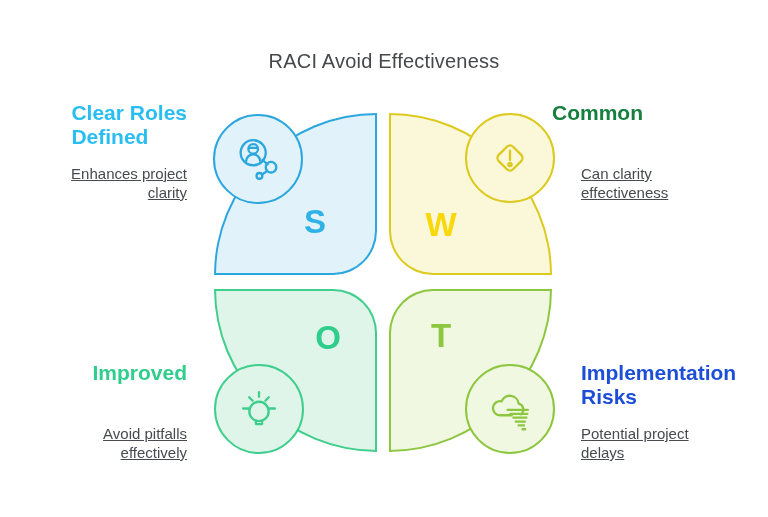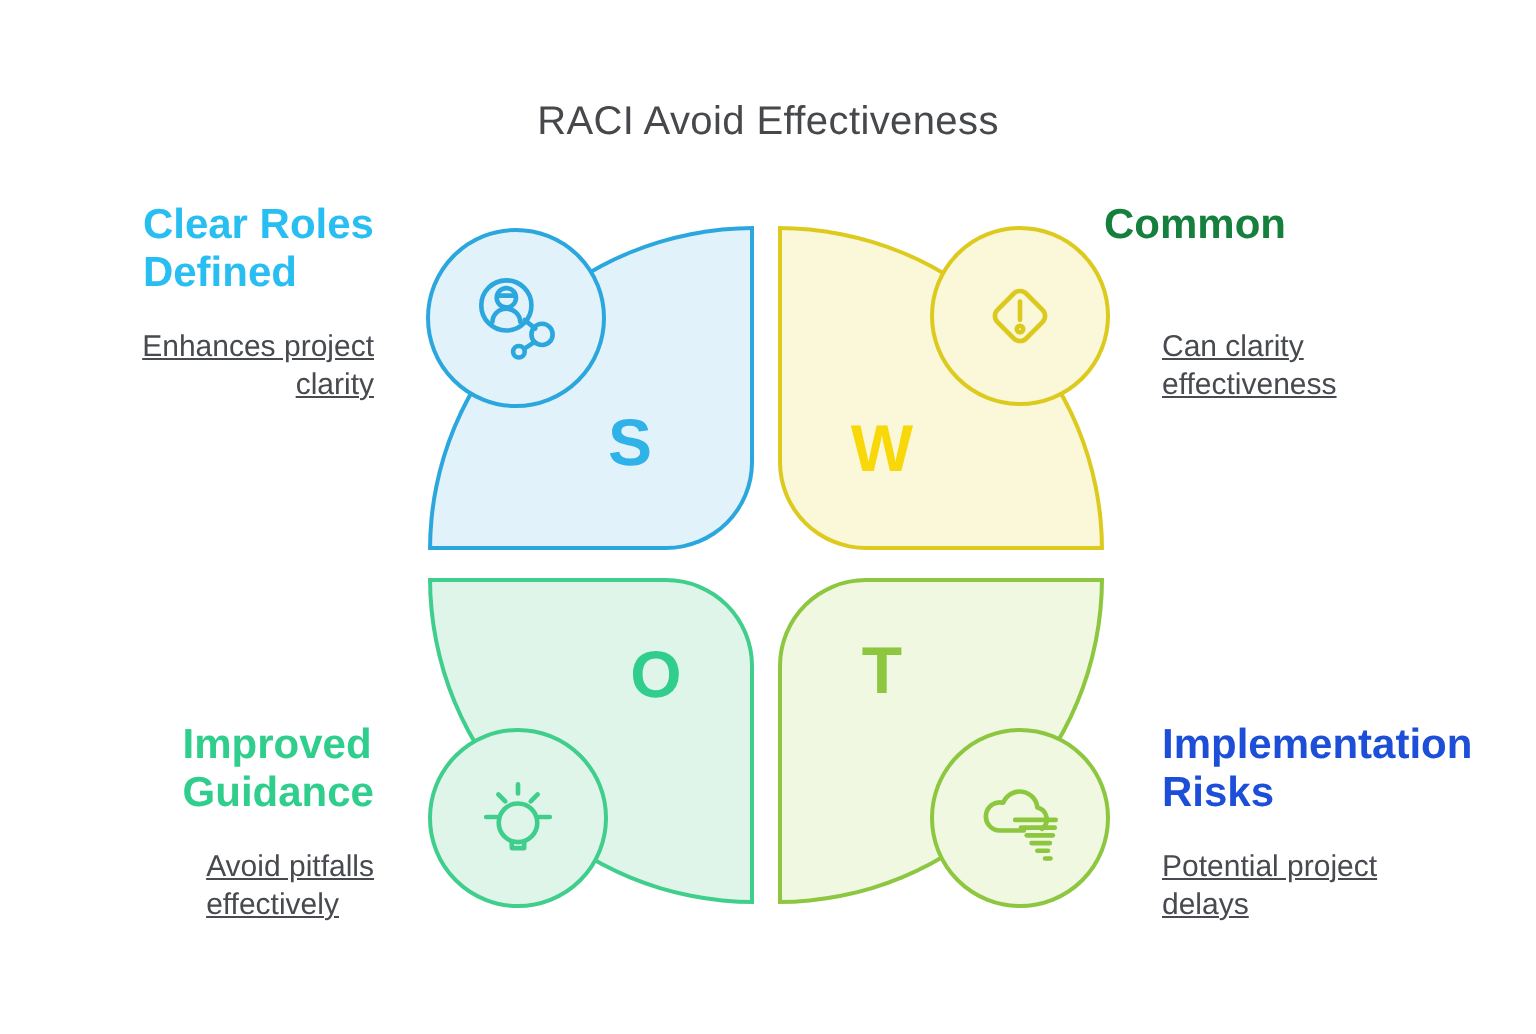"Guidance" span { html: <span>Guidance</span> -> none }
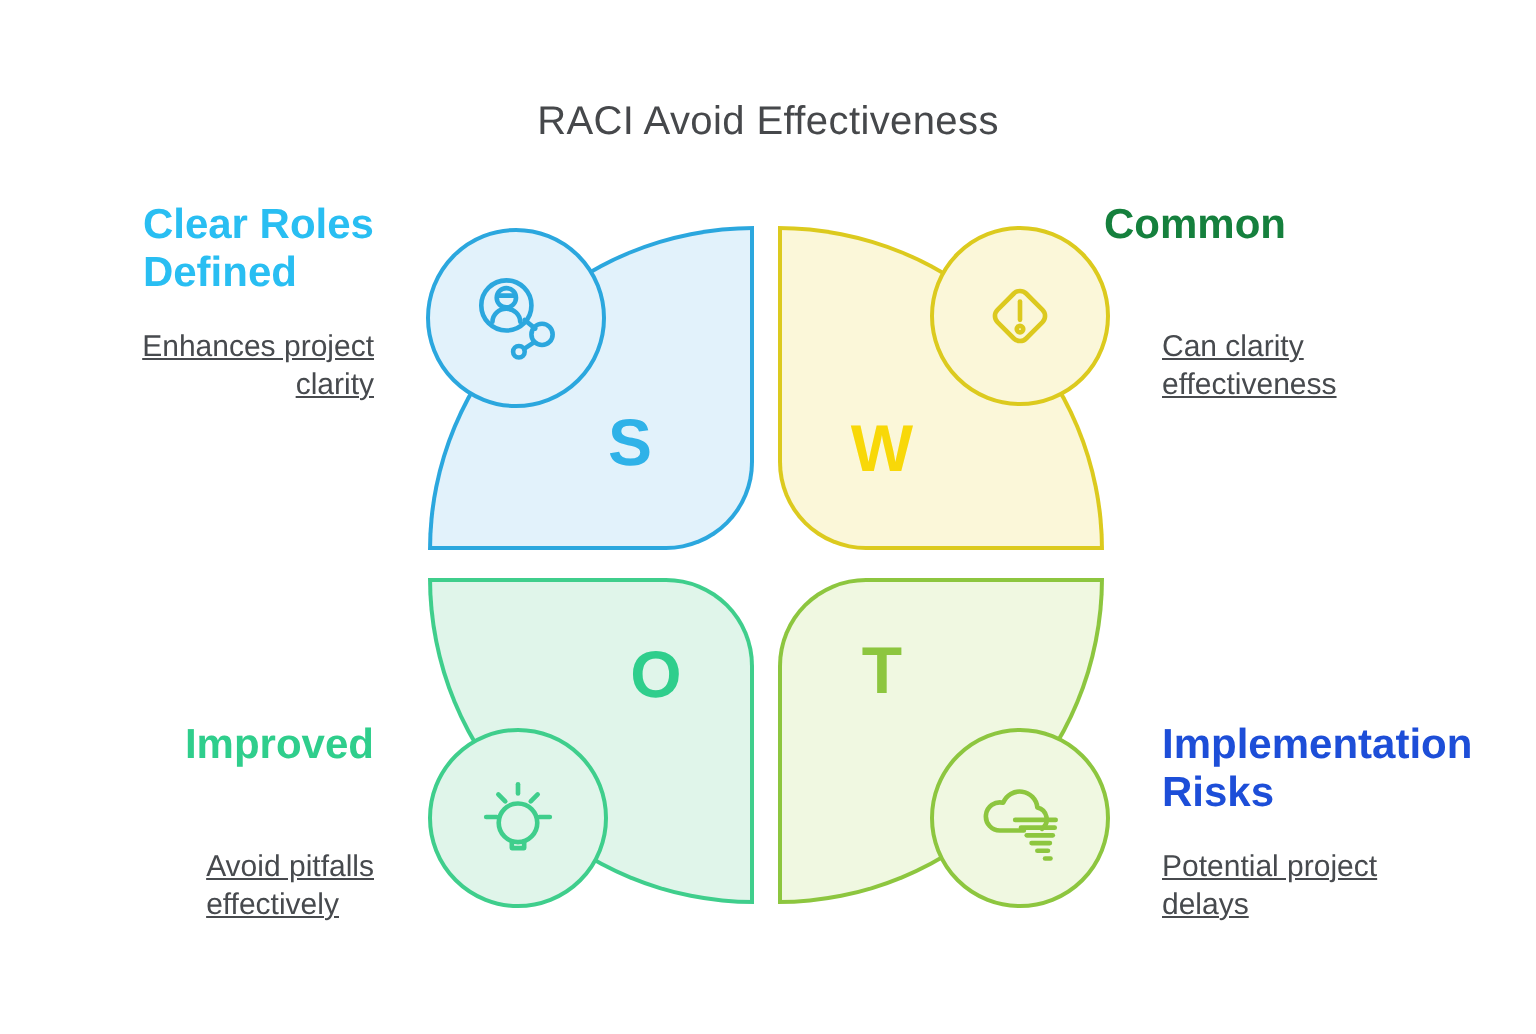"Avoid pitfalls" .d-o { text-align: none -> right }
